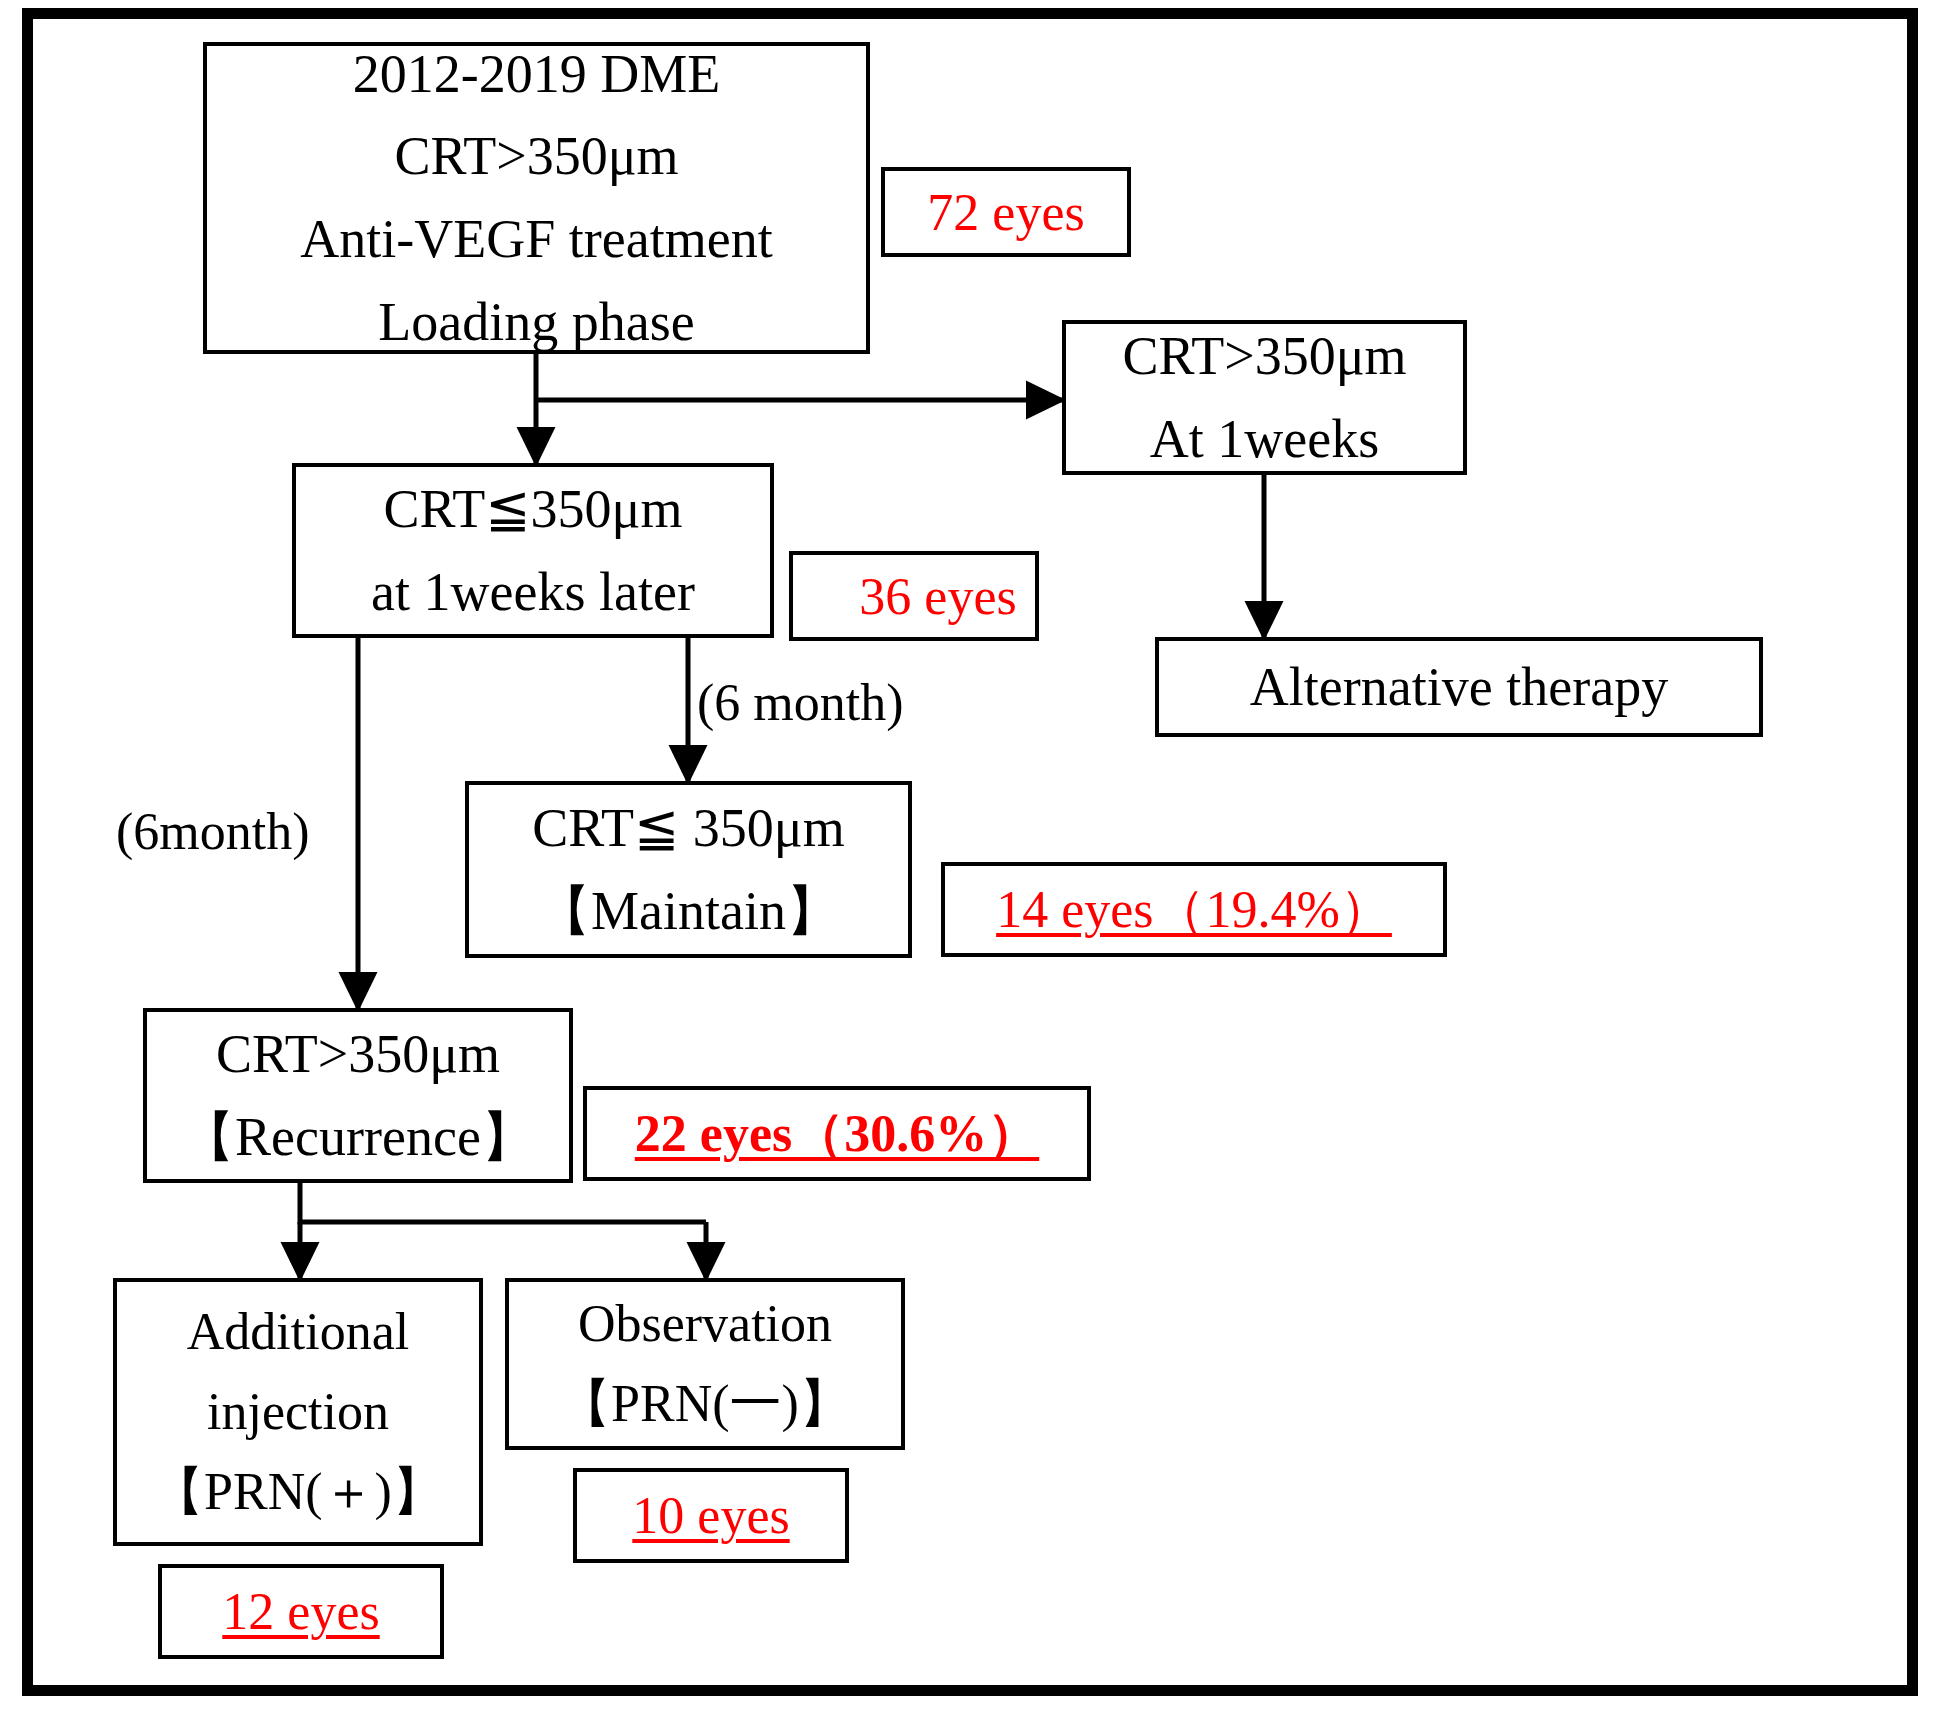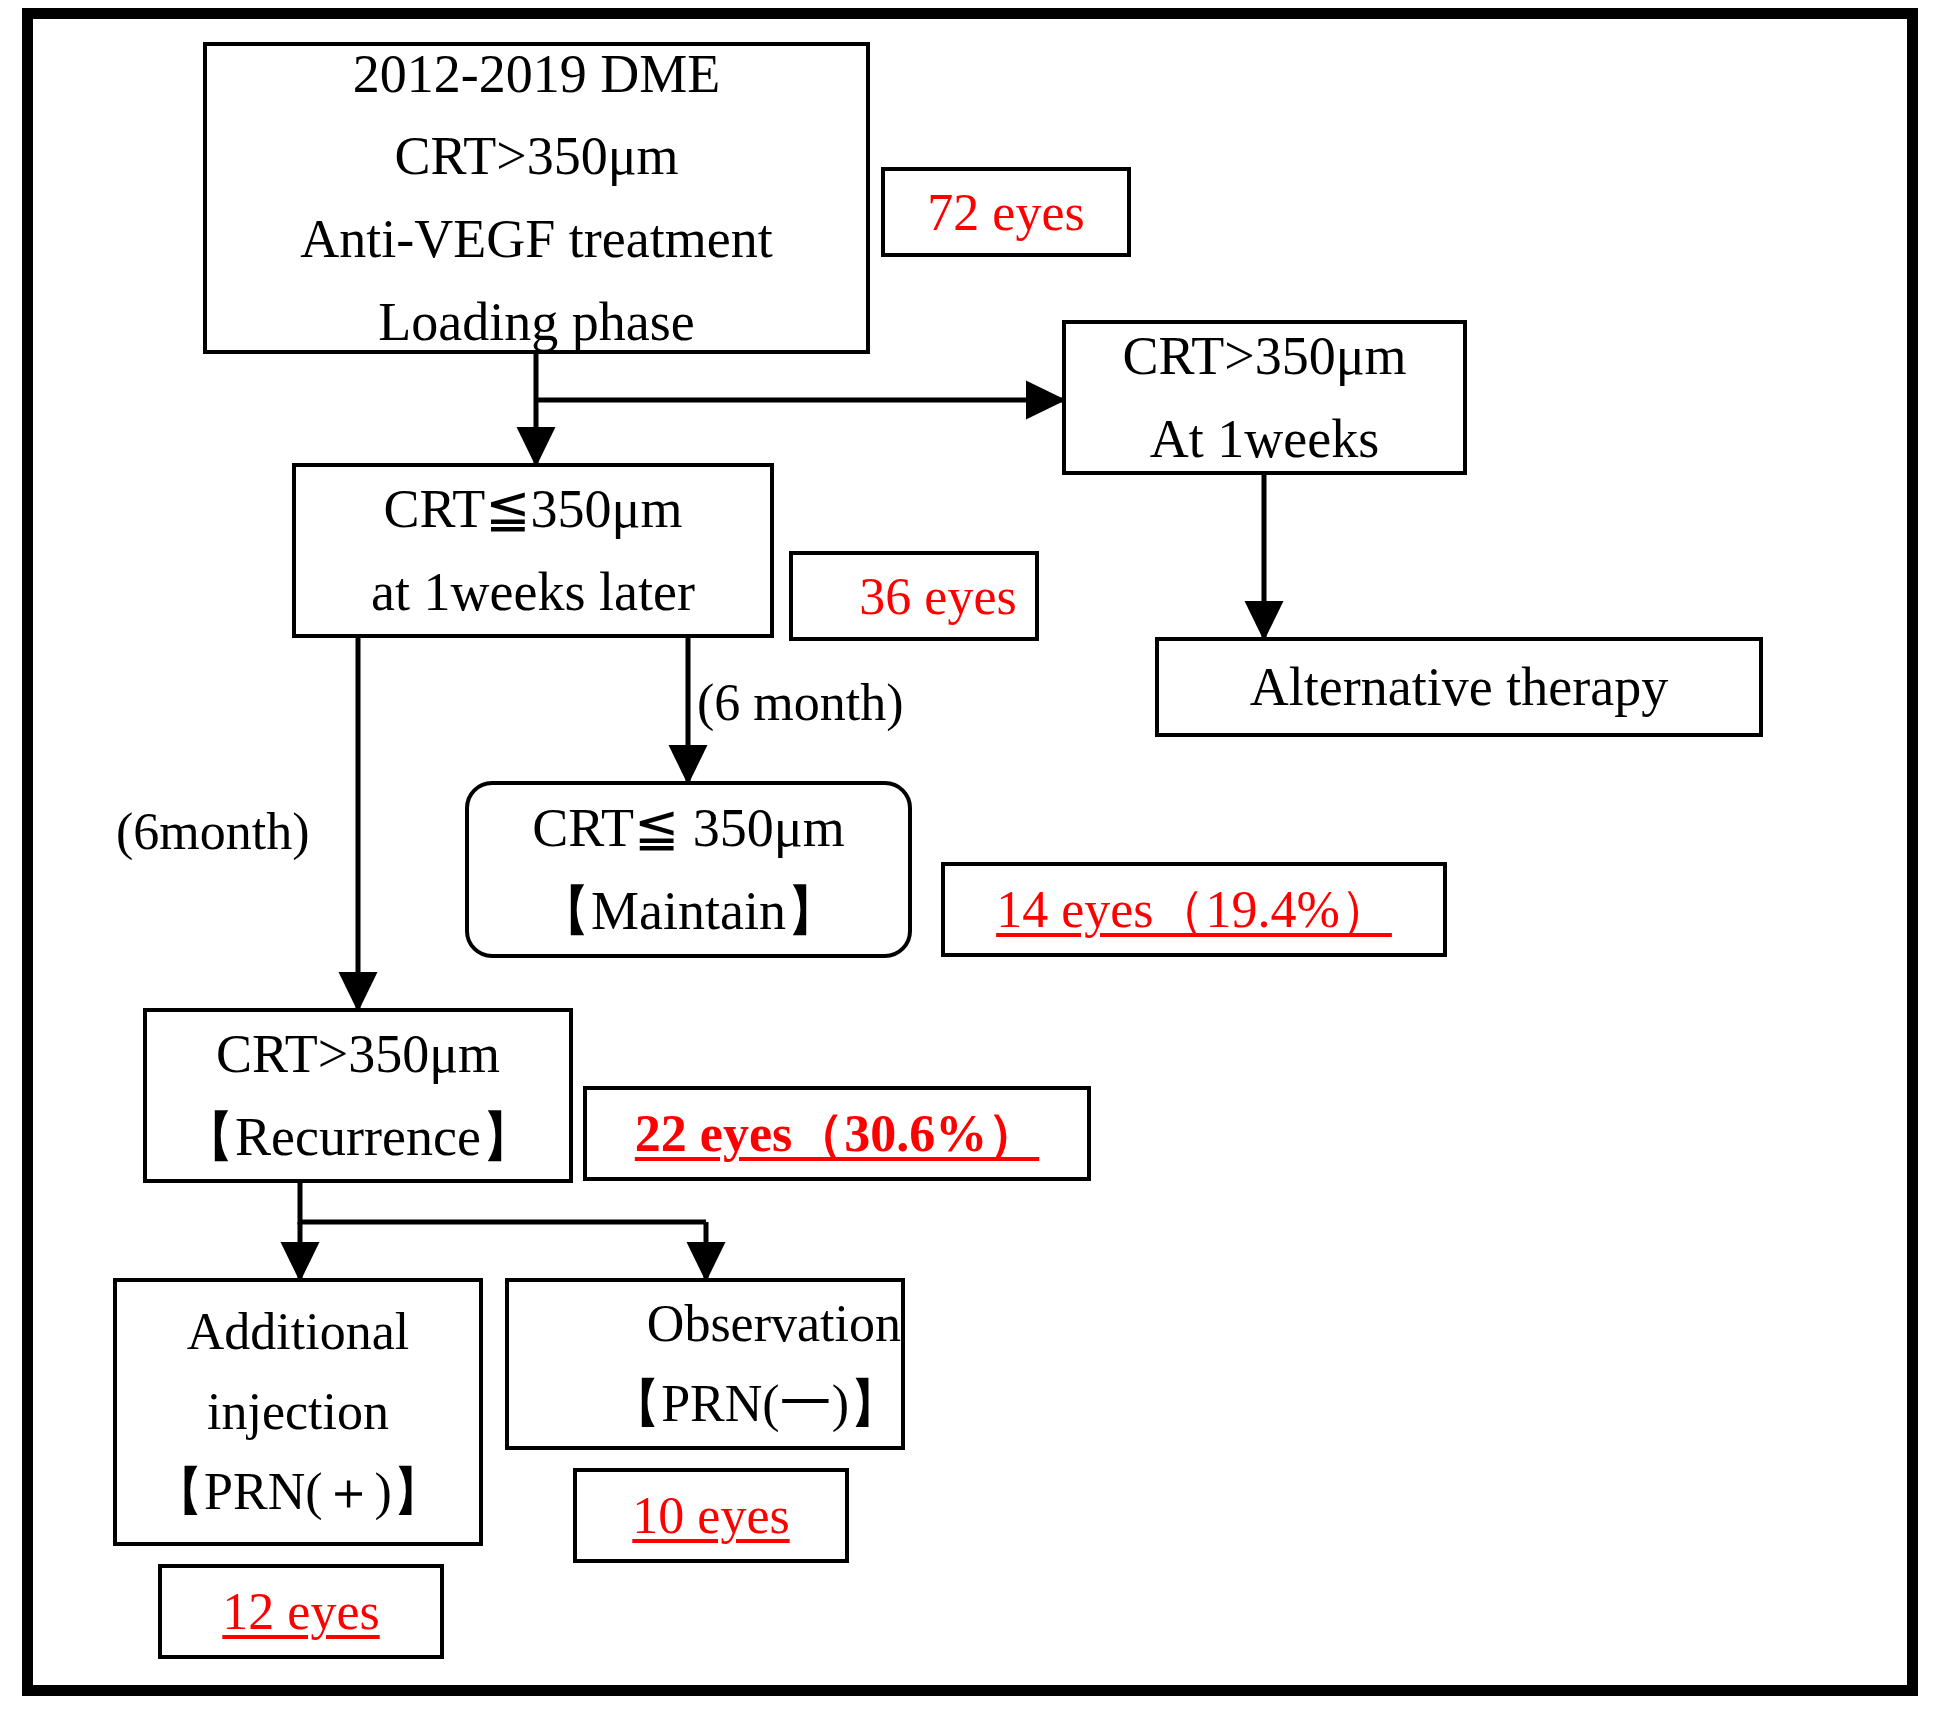"CRT≦ 350μm" #node-maintain { border-radius: 27px -> none }
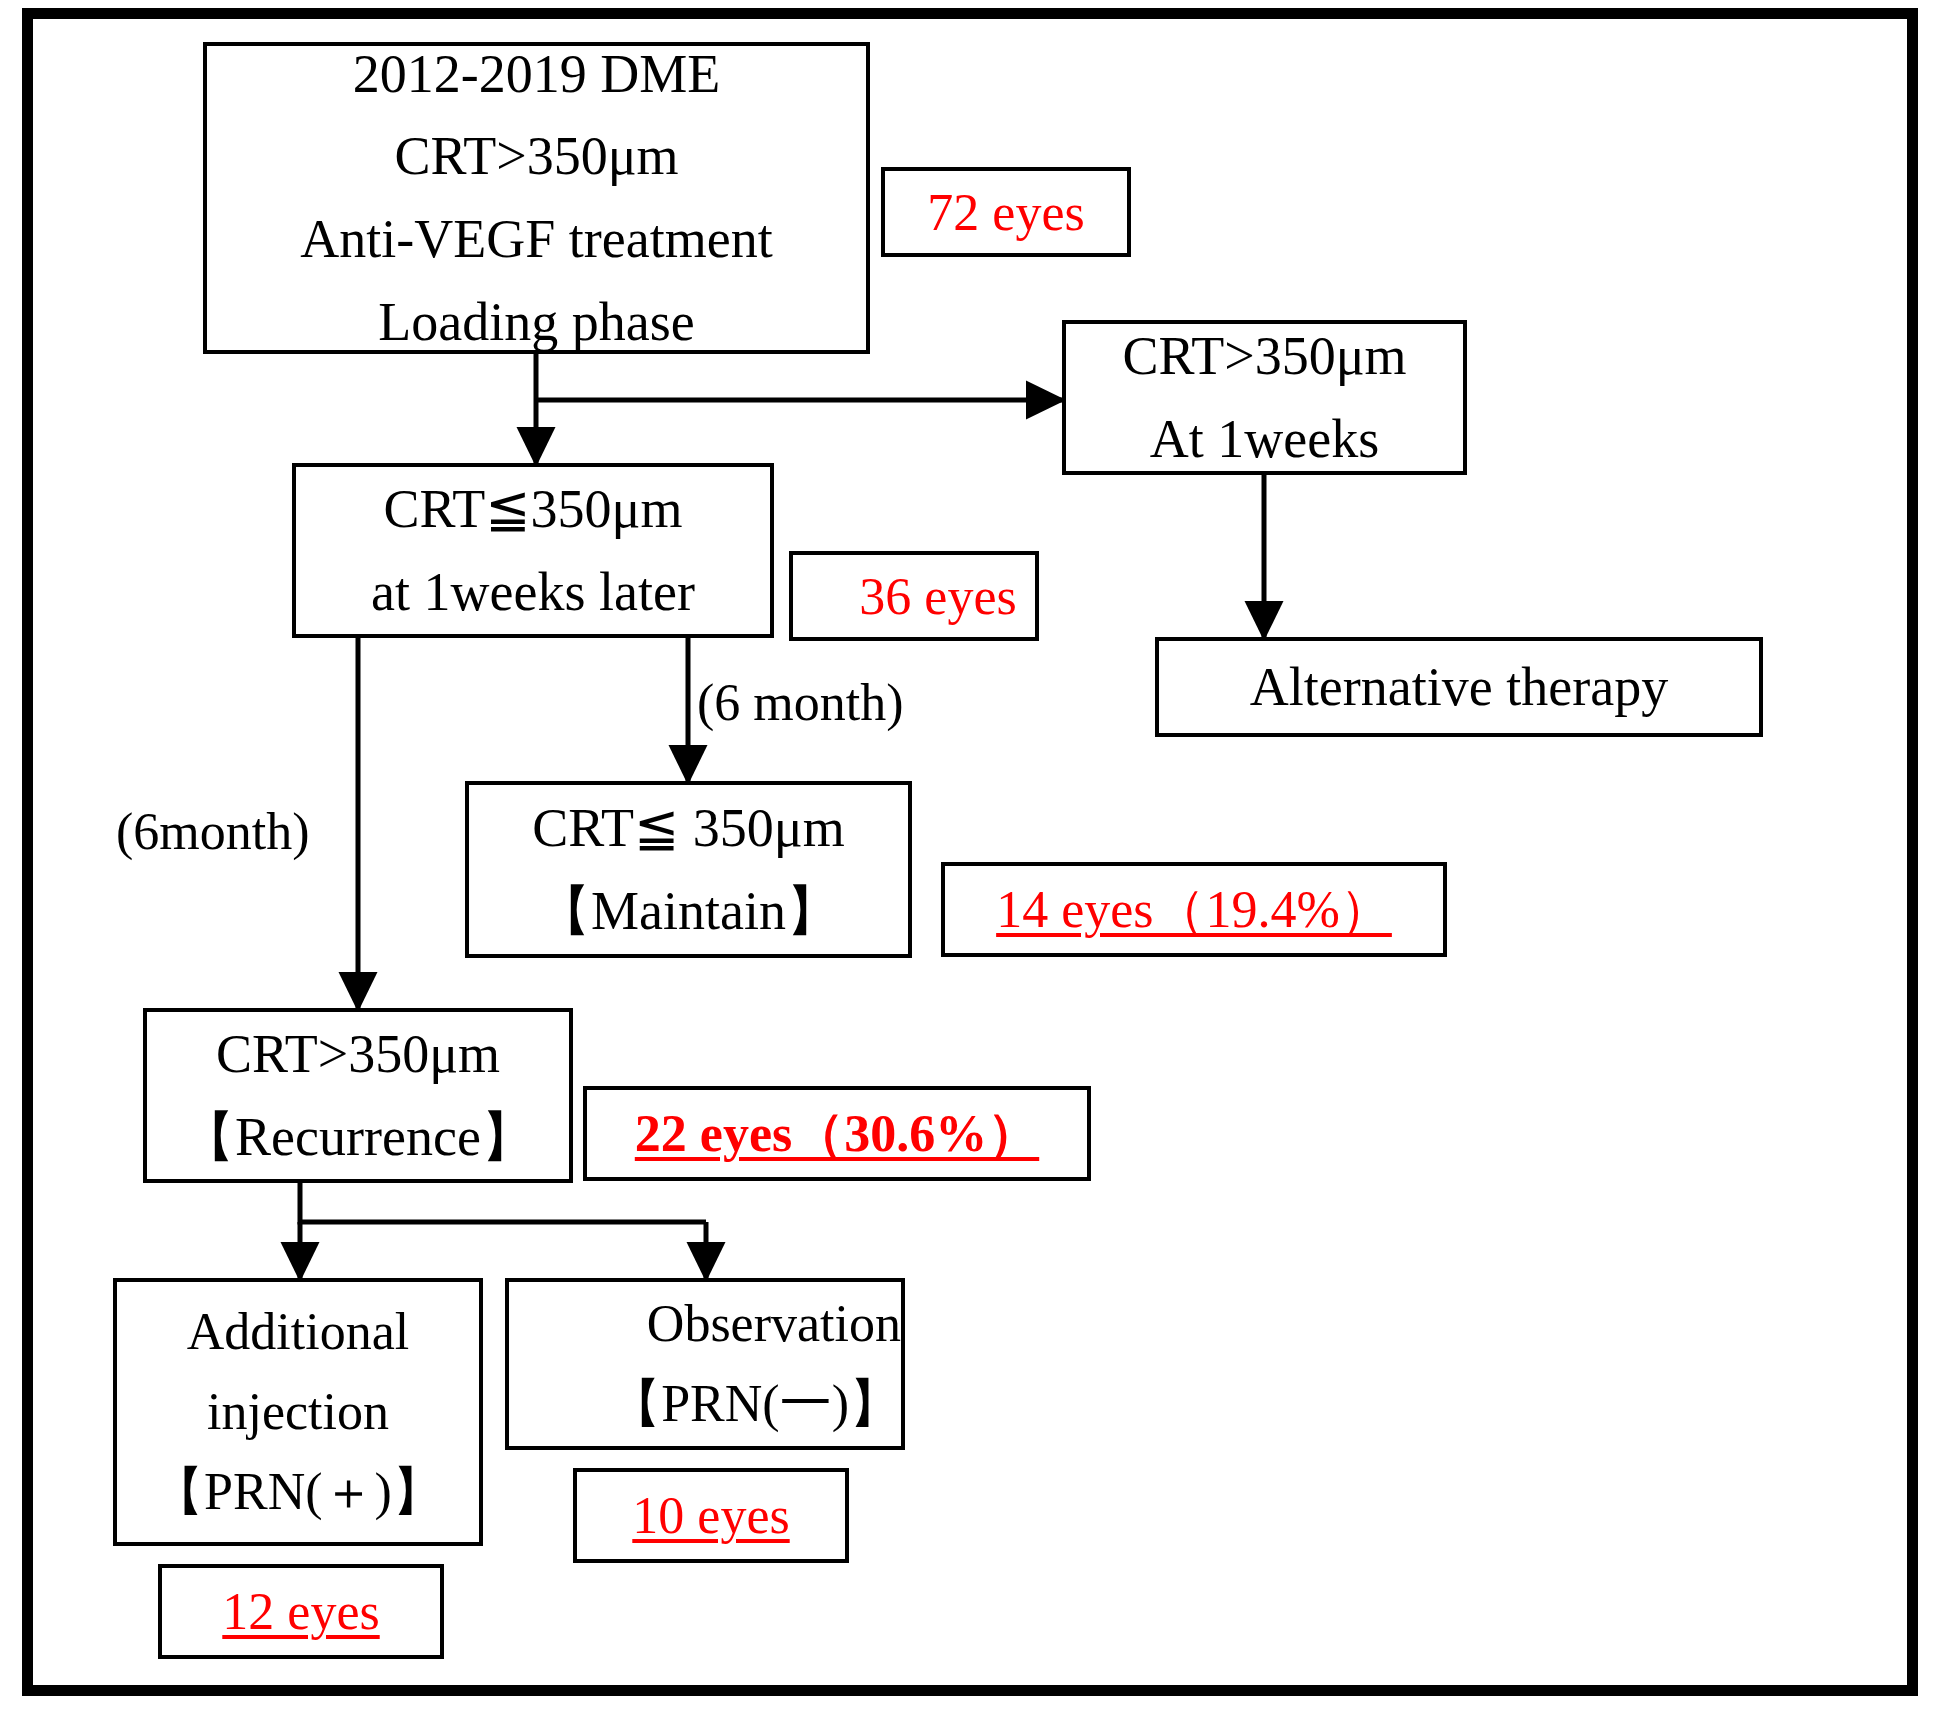"Observation" #node-observation { align-items: flex-end -> none }
